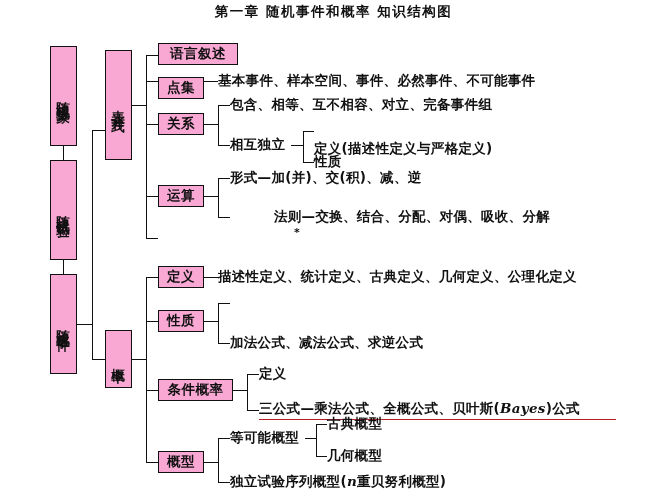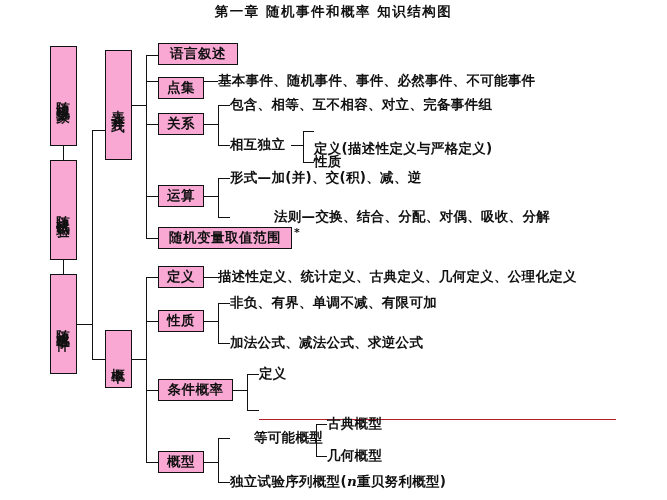"基本事件、随机事件、事件、必然事件、不可能事件" div.tx { text: 随机事件 -> 样本空间 }
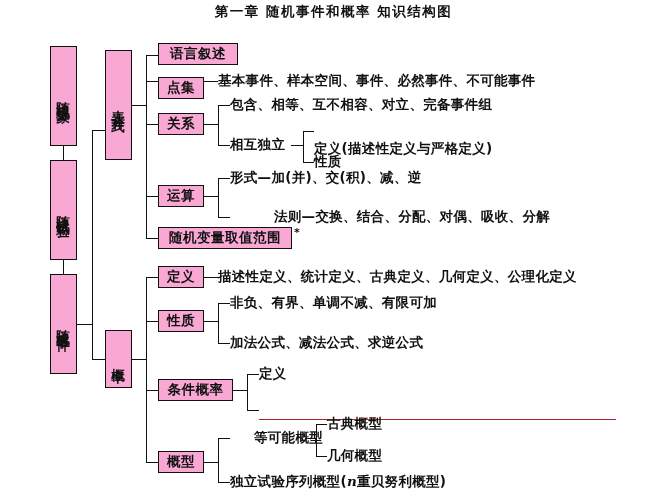"随机变量取值范围" div.box { html: <div> <span>随机变量取值范围</span> </div> -> none }
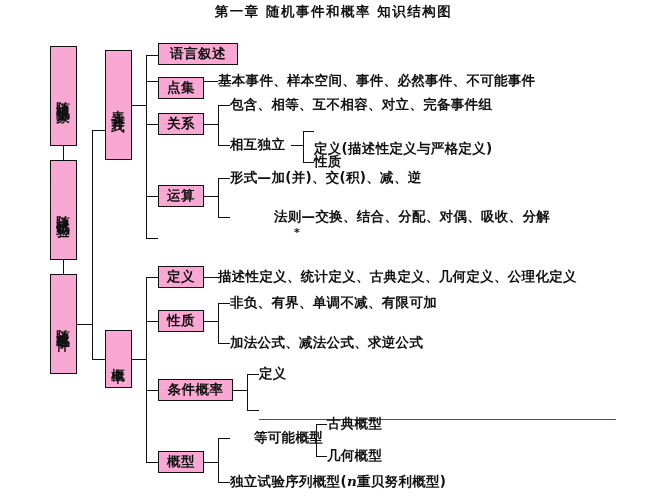"非负、有界、单调不减、有限可加" div.tx { html: <div>非负、有界、单调不减、有限可加</div> -> none }
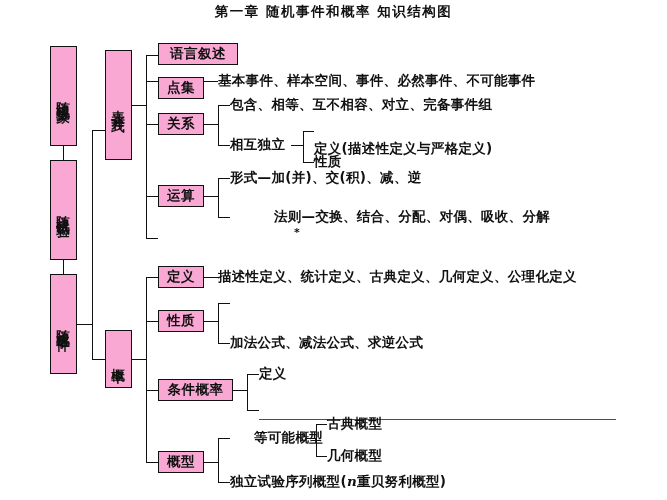"三公式—乘法公式、全概公式、贝叶斯(Bayes)公式" div.tx { html: none -> <div> <span>三公式—乘法公式、全概公式、贝叶斯(</span><span>Bayes</span><span>)公式</span> </div> }
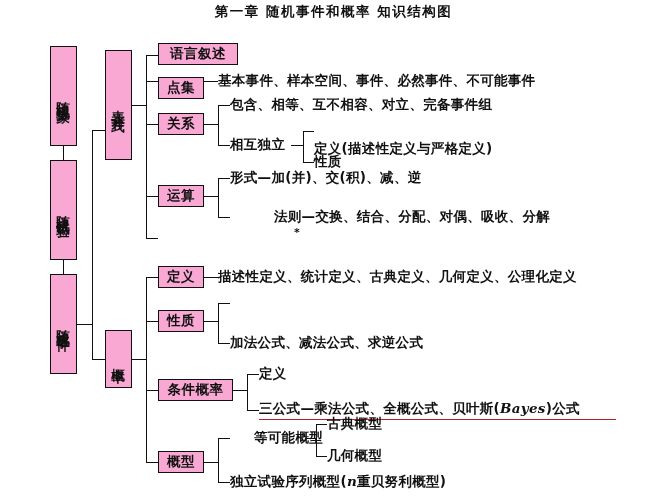"等可能概型" div.tx { margin-left: 24px -> none }
